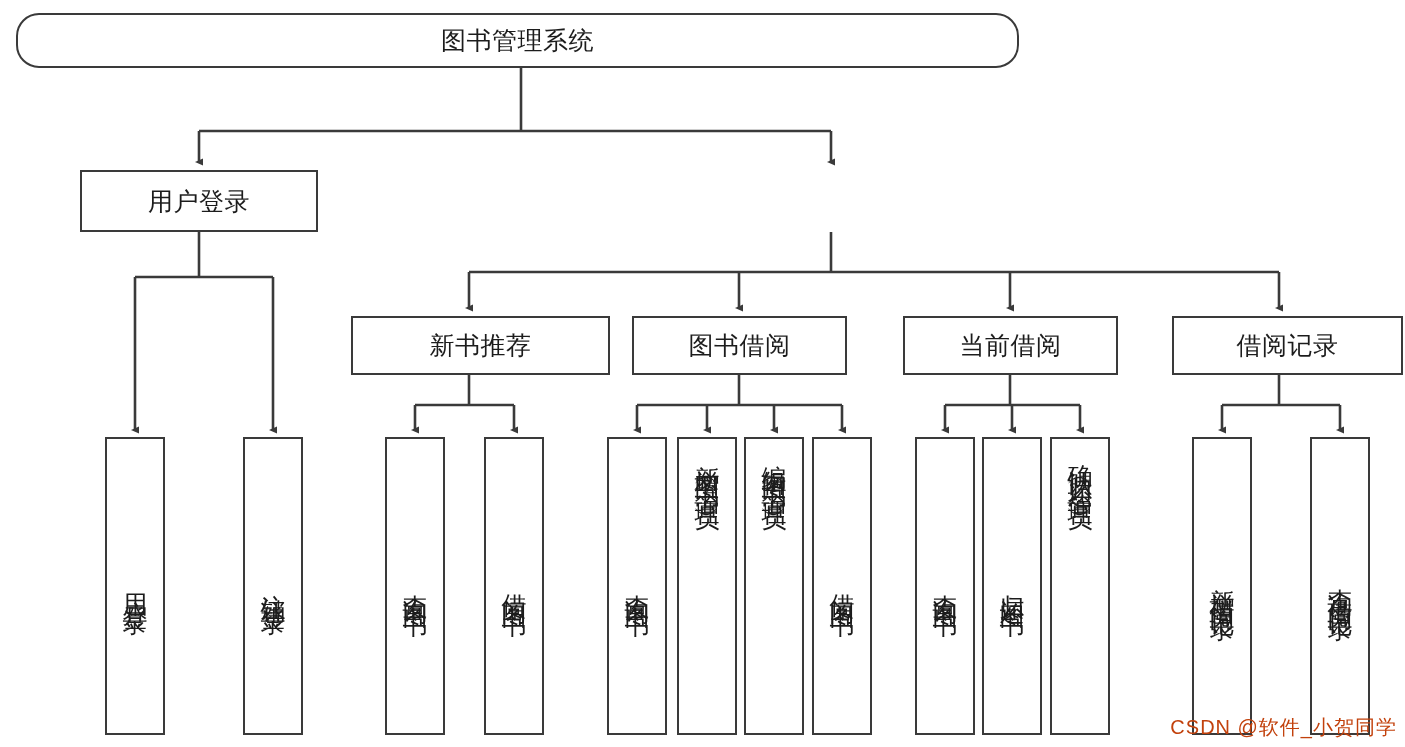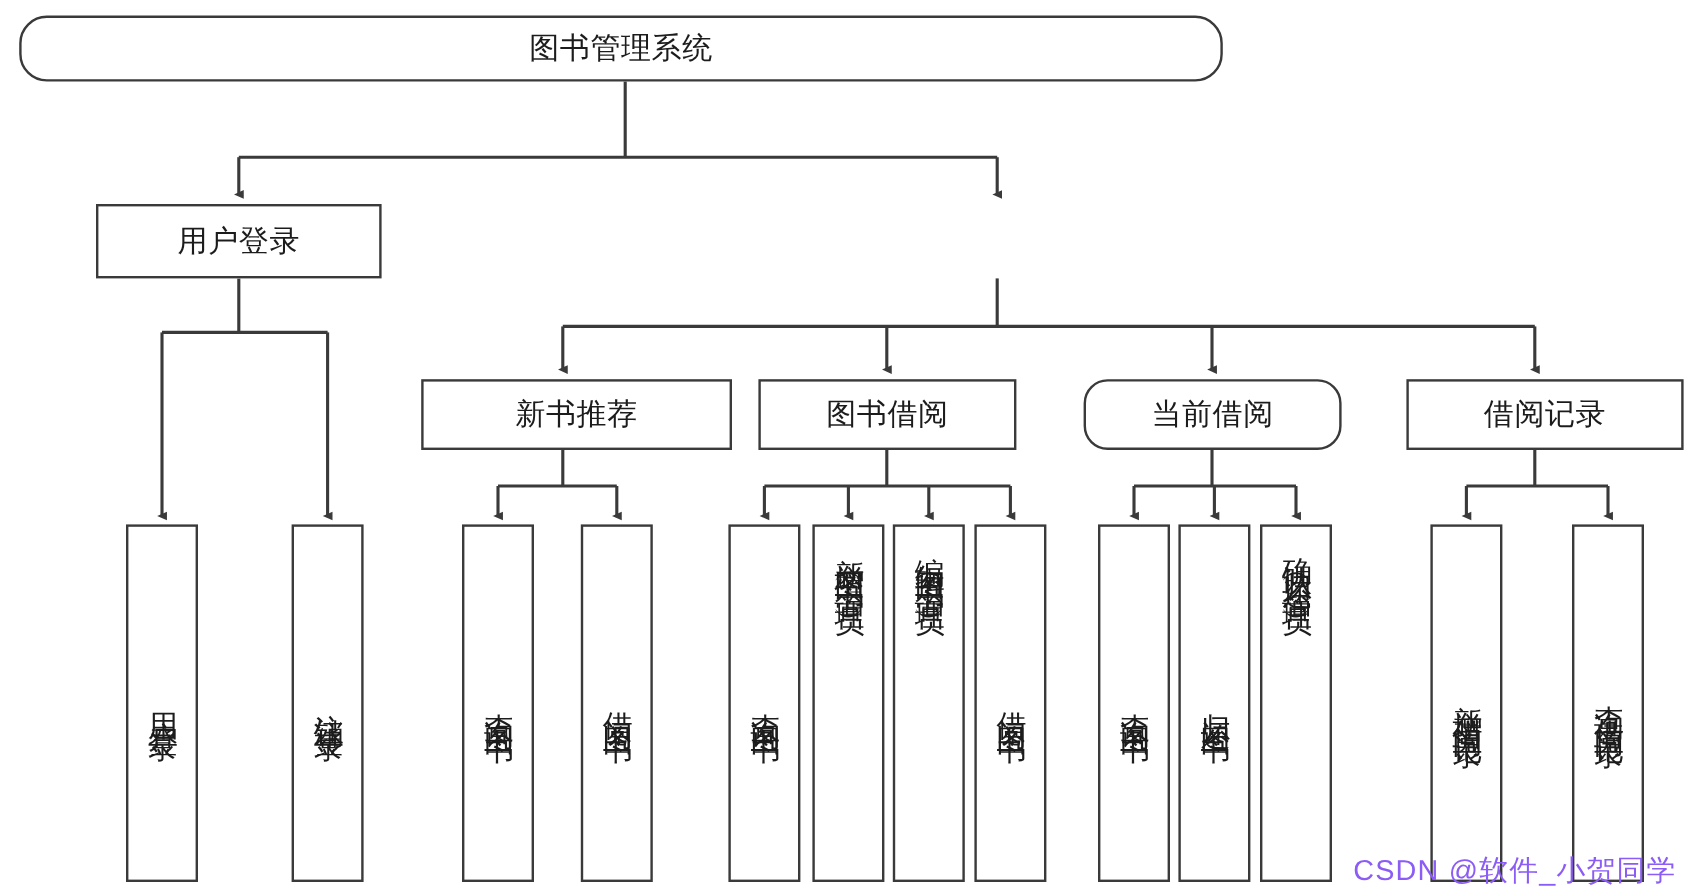"当前借阅" div.node-box { border-radius: 20px -> none }
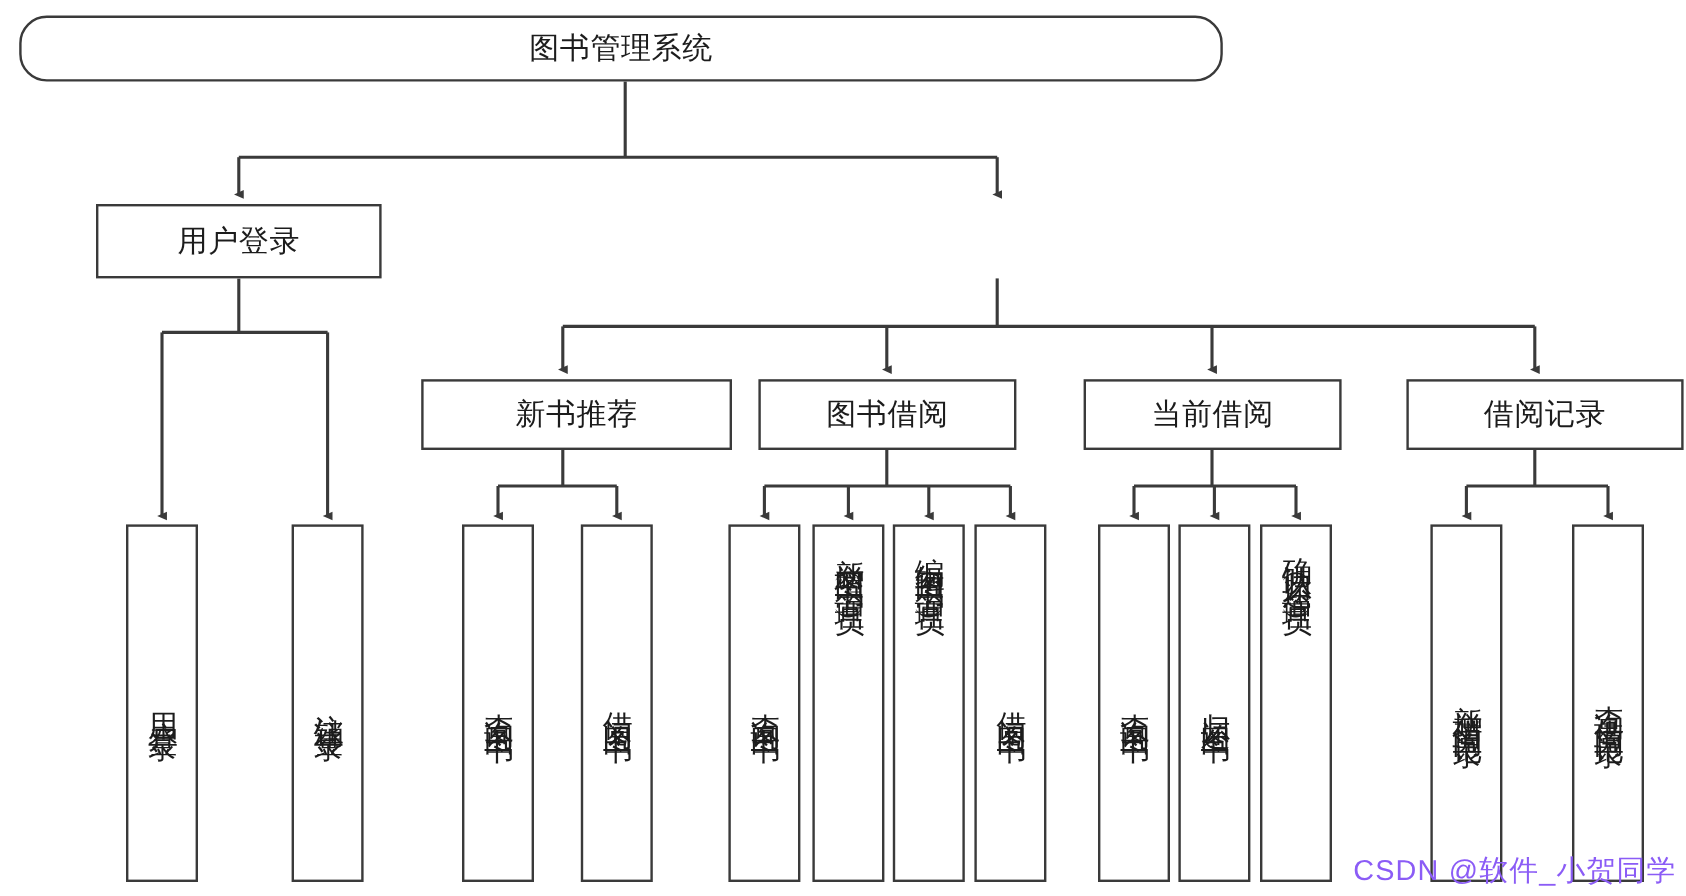"CSDN @软件_小贺同学" #watermark { color: #8b5cf6 -> #c2410c; font-size: 24px -> 20px }
